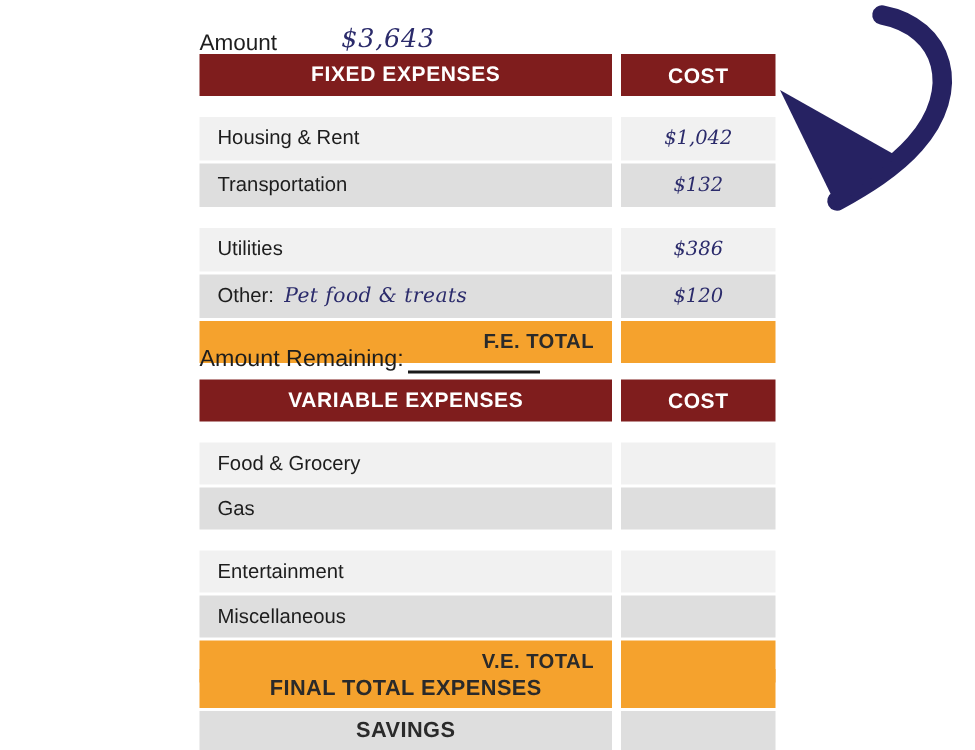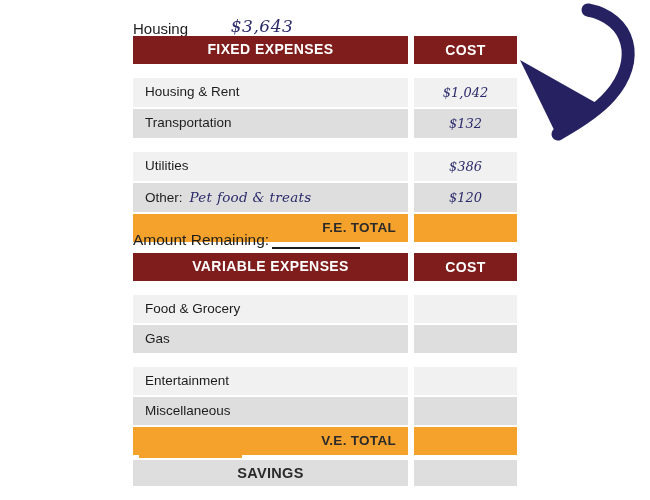"Housing" span.income-label { text: Housing -> Amount }
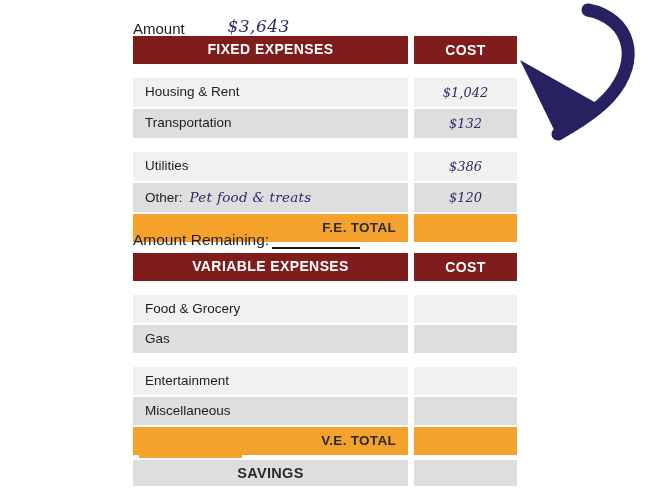"FINAL TOTAL EXPENSES" div.cell-name { html: none -> <div>FINAL TOTAL EXPENSES</div> }
